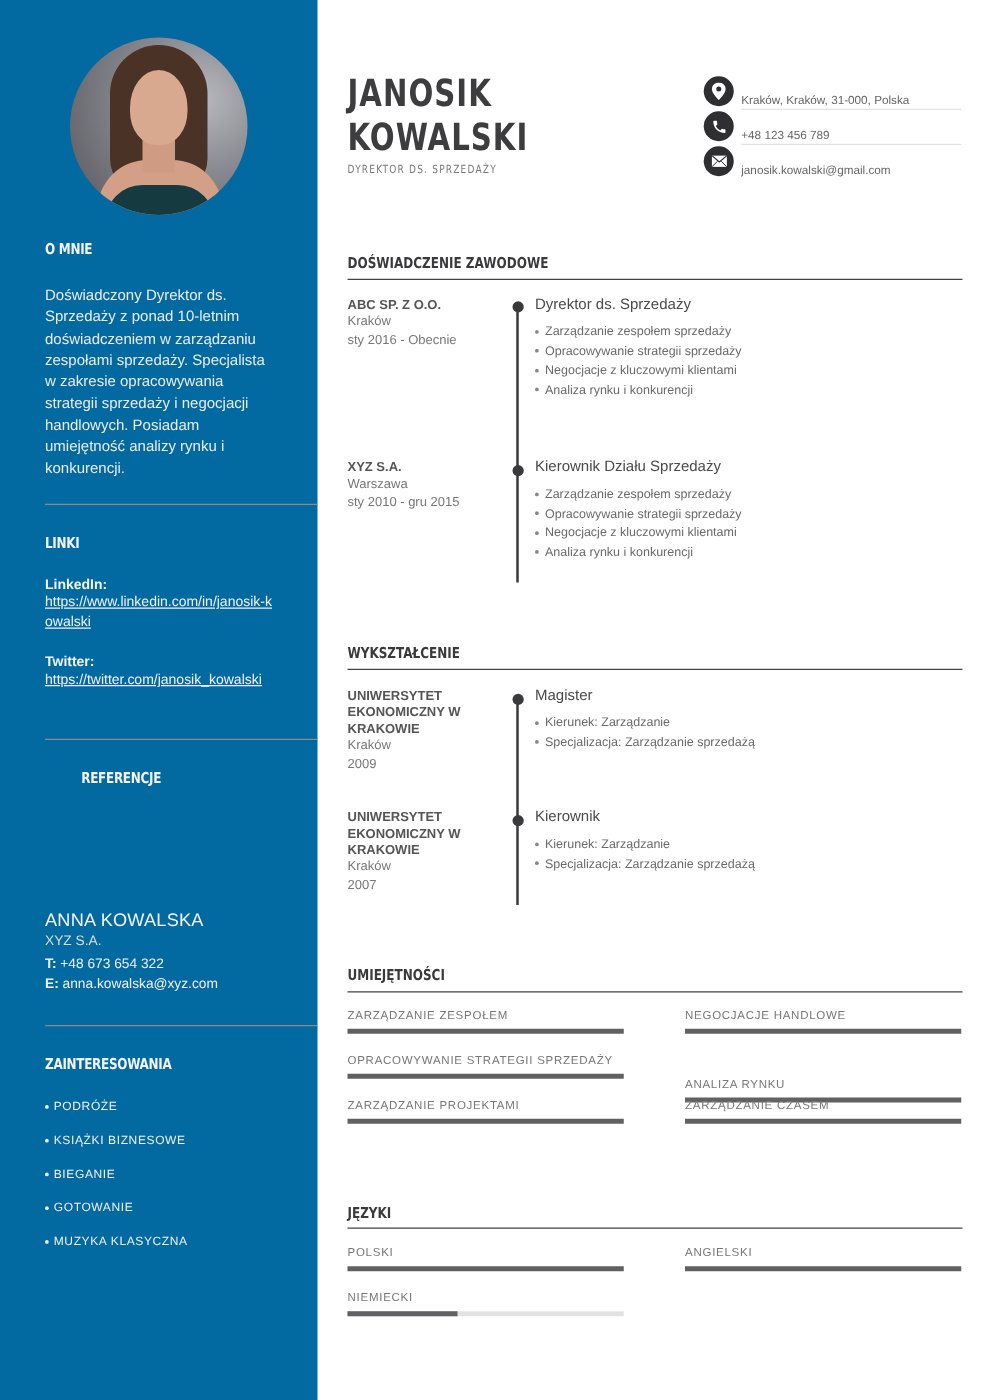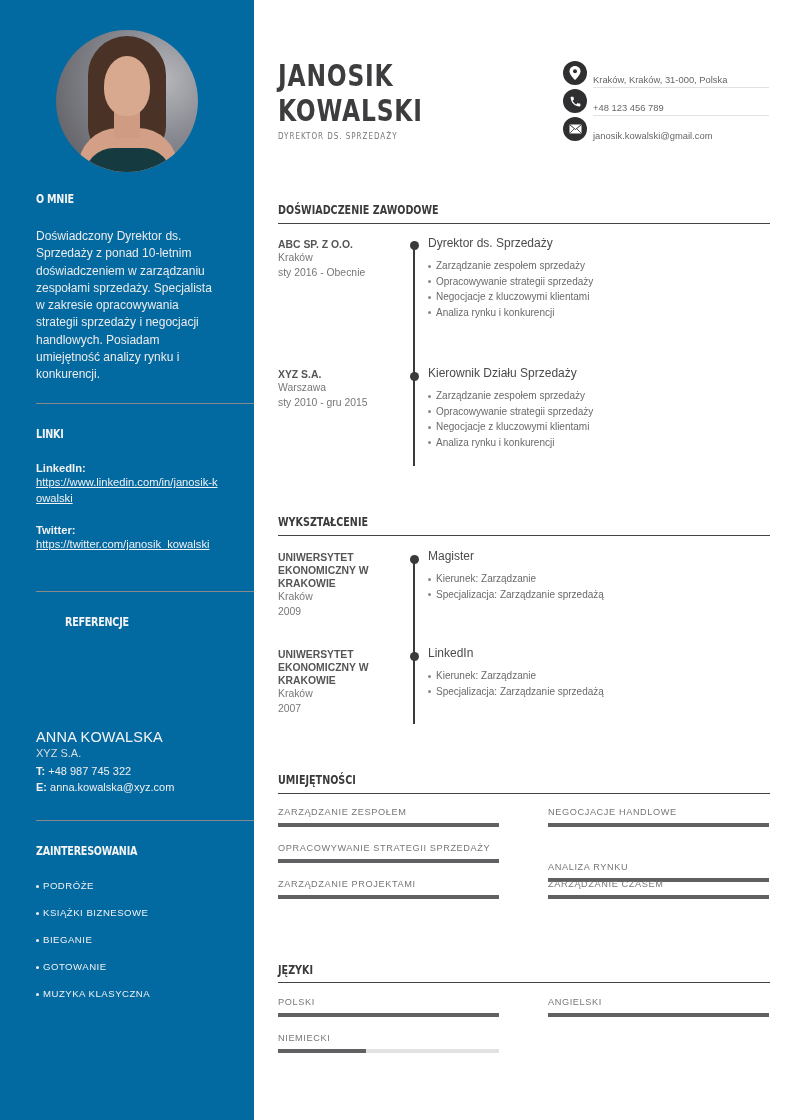"LinkedIn" div.tl-role { text: LinkedIn -> Kierownik }
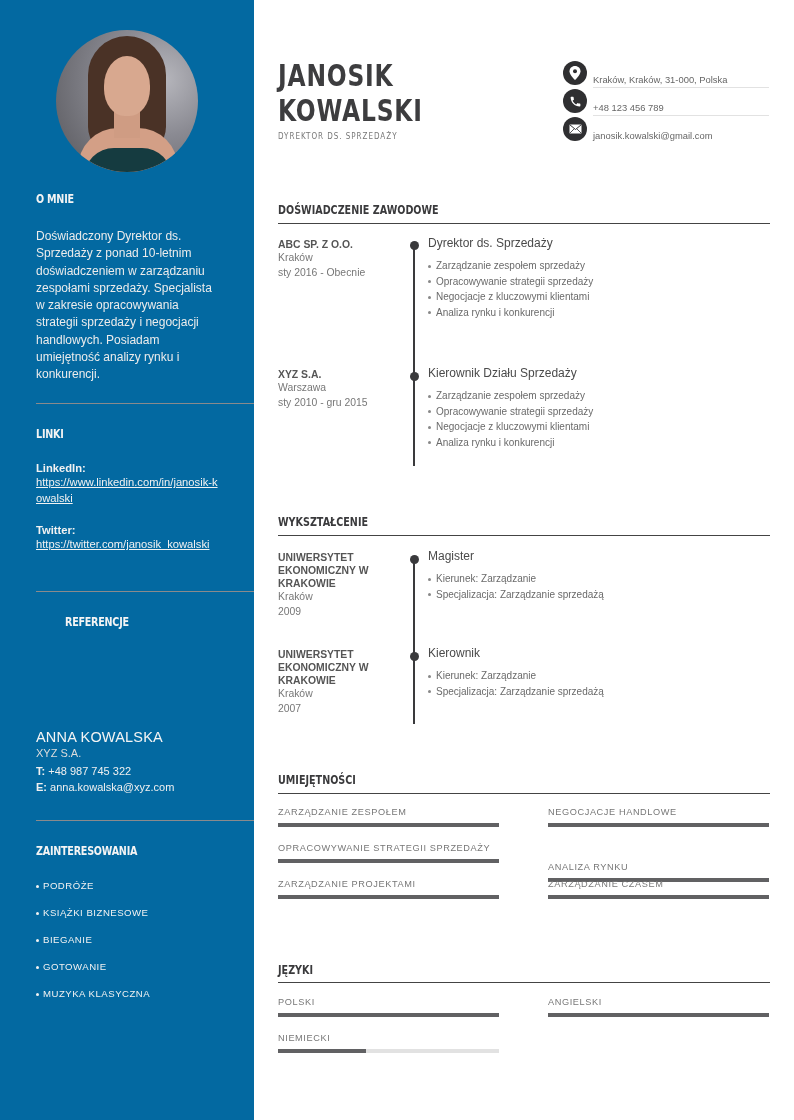"+48 987 745 322" span { text: +48 987 745 322 -> +48 673 654 322 }
